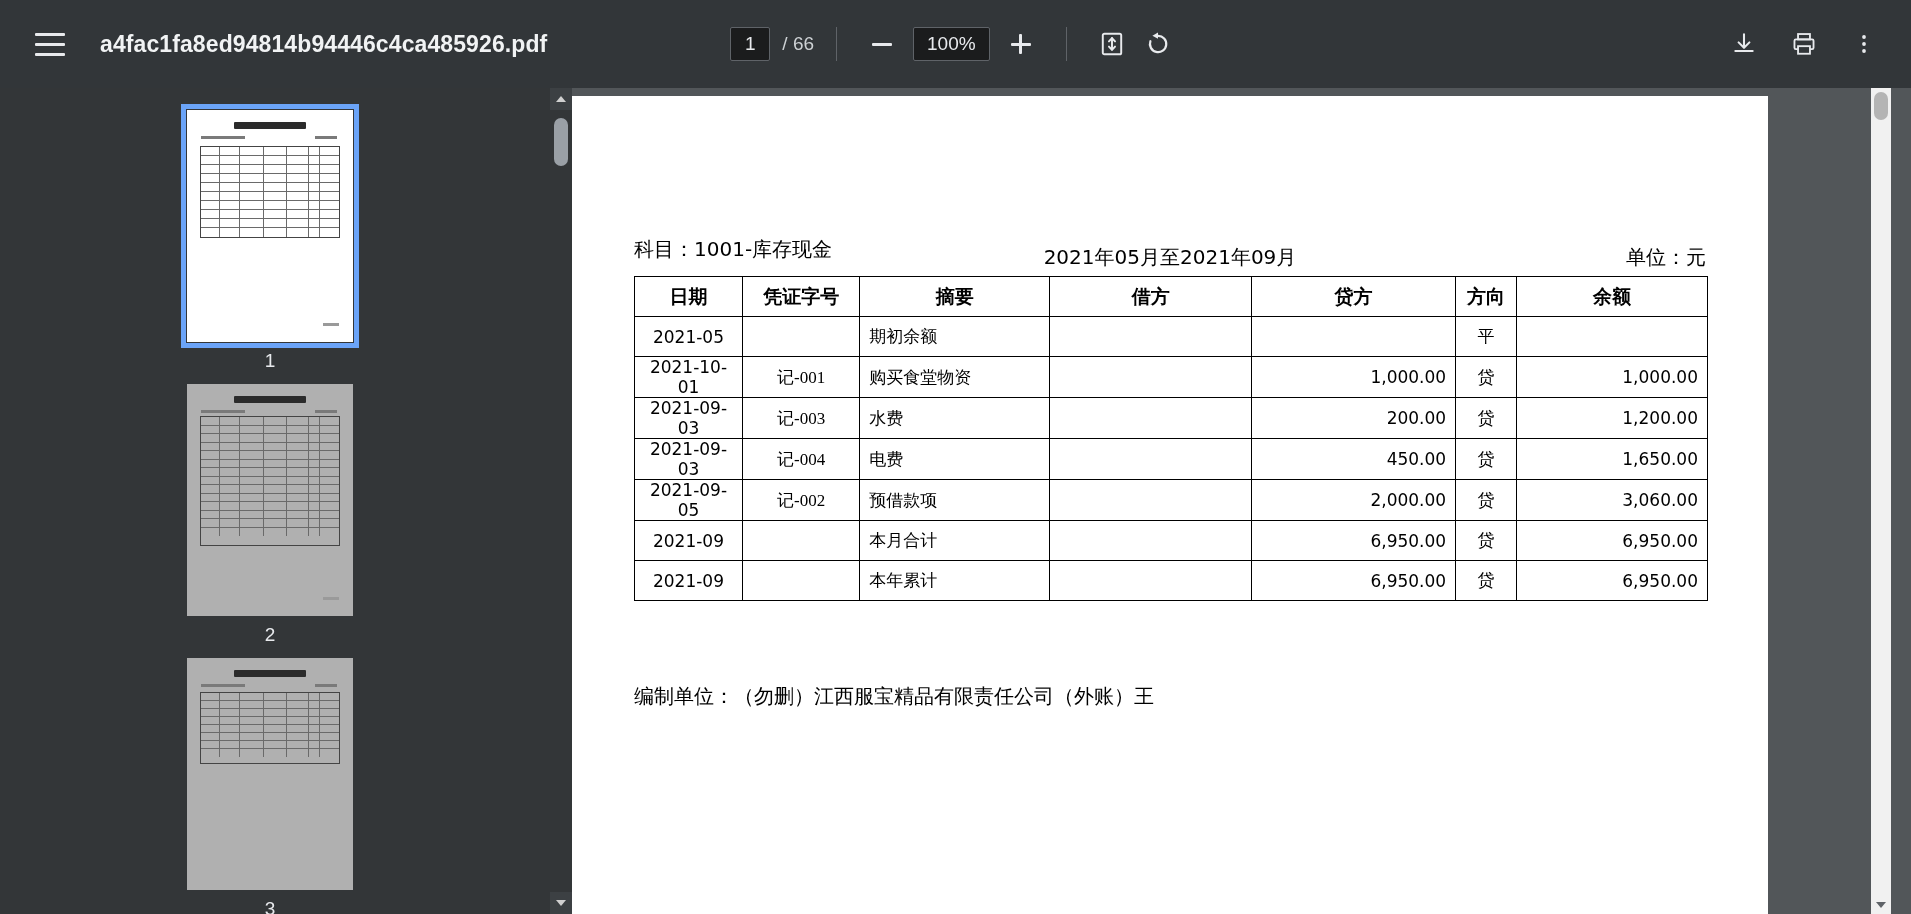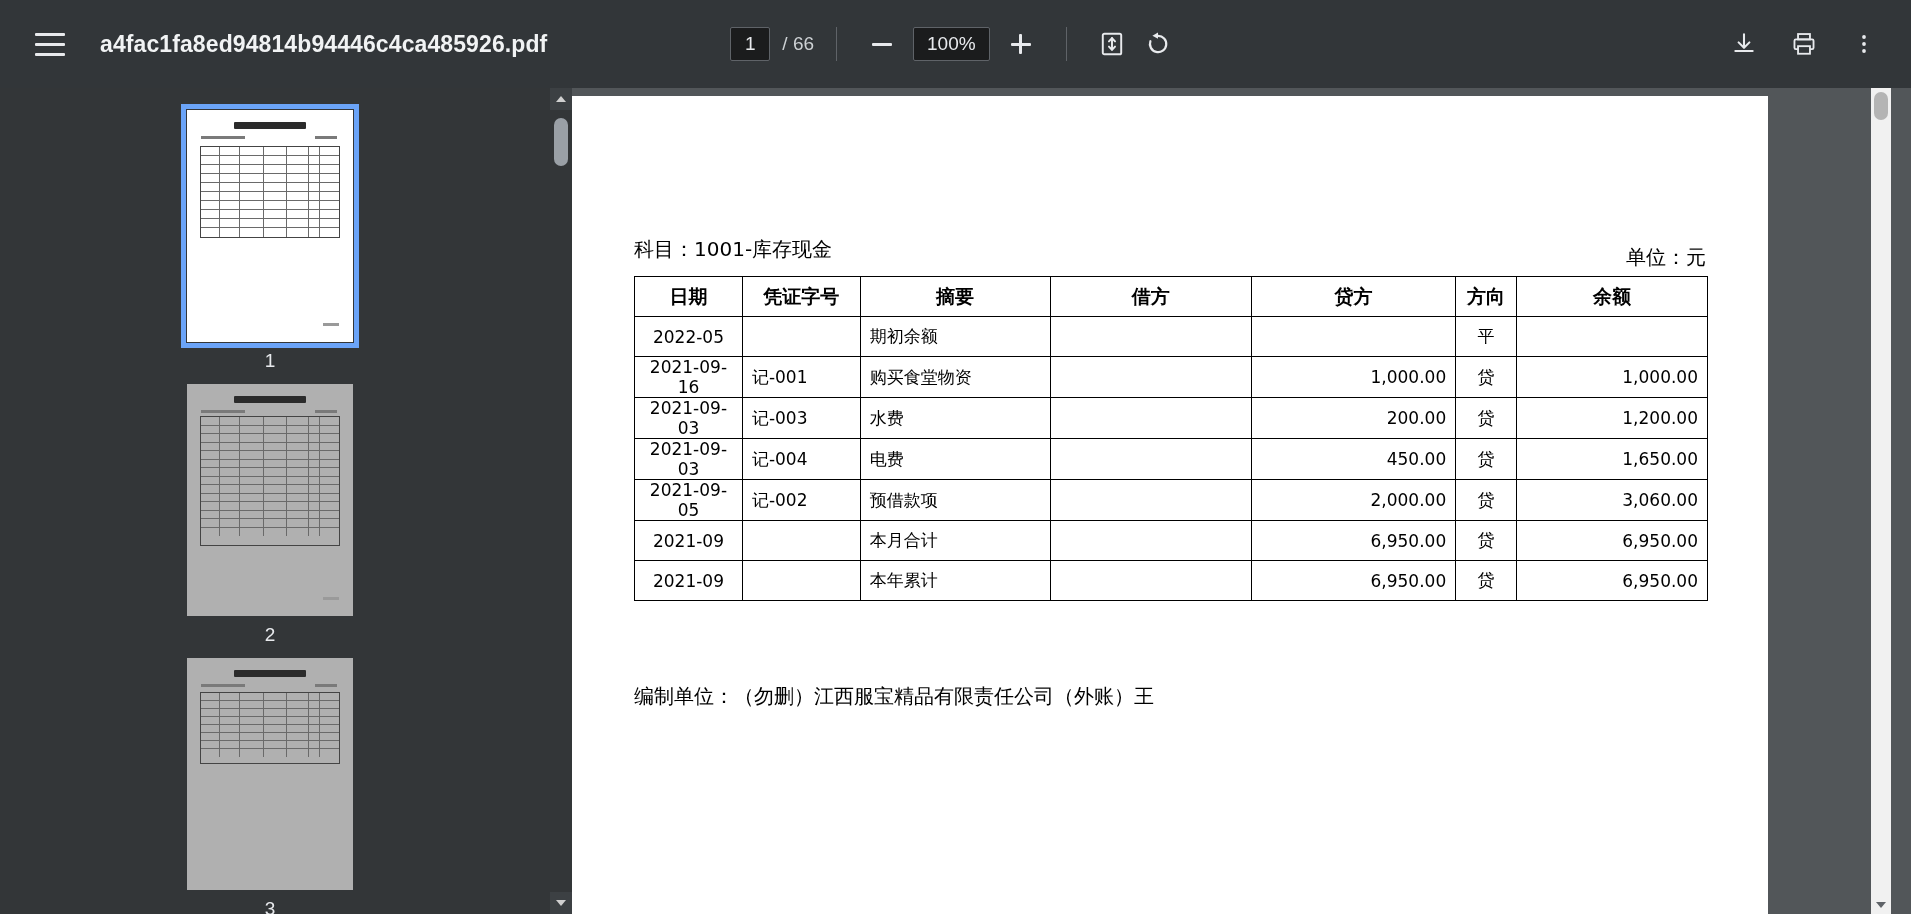"2021年05月至2021年09月" div { html: none -> <div>2021年05月至2021年09月</div> }
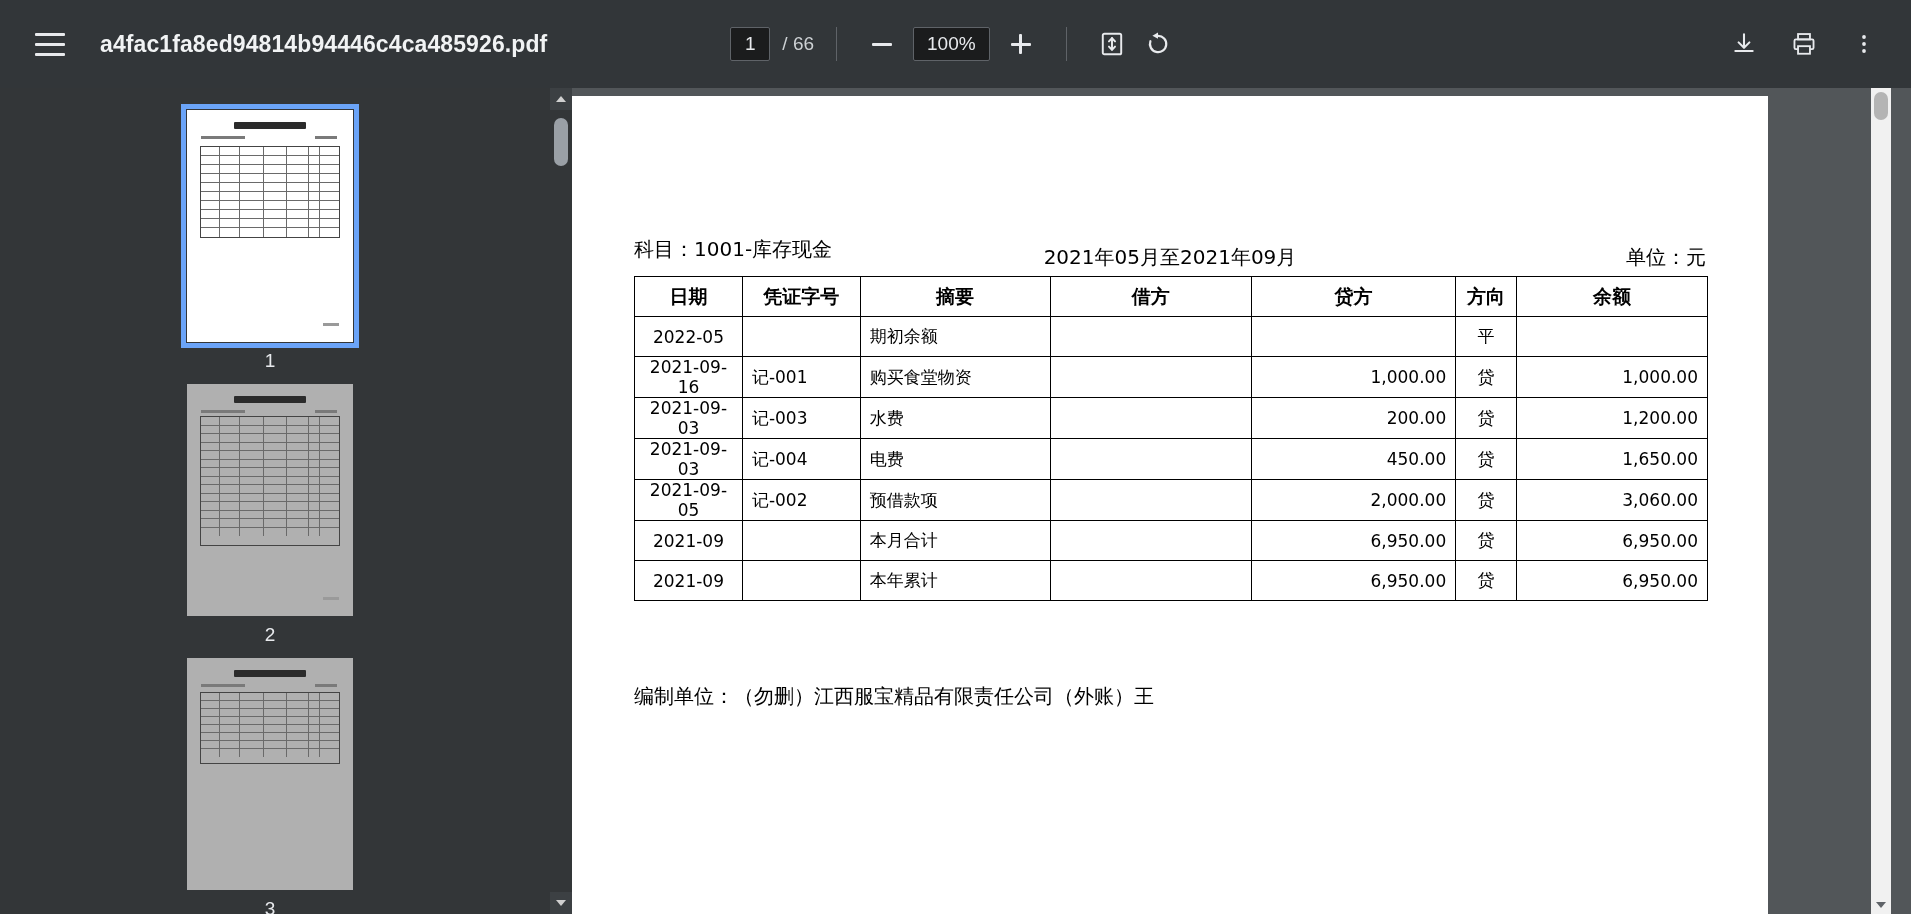"2022-05" td.c-date { text: 2022-05 -> 2021-05 }
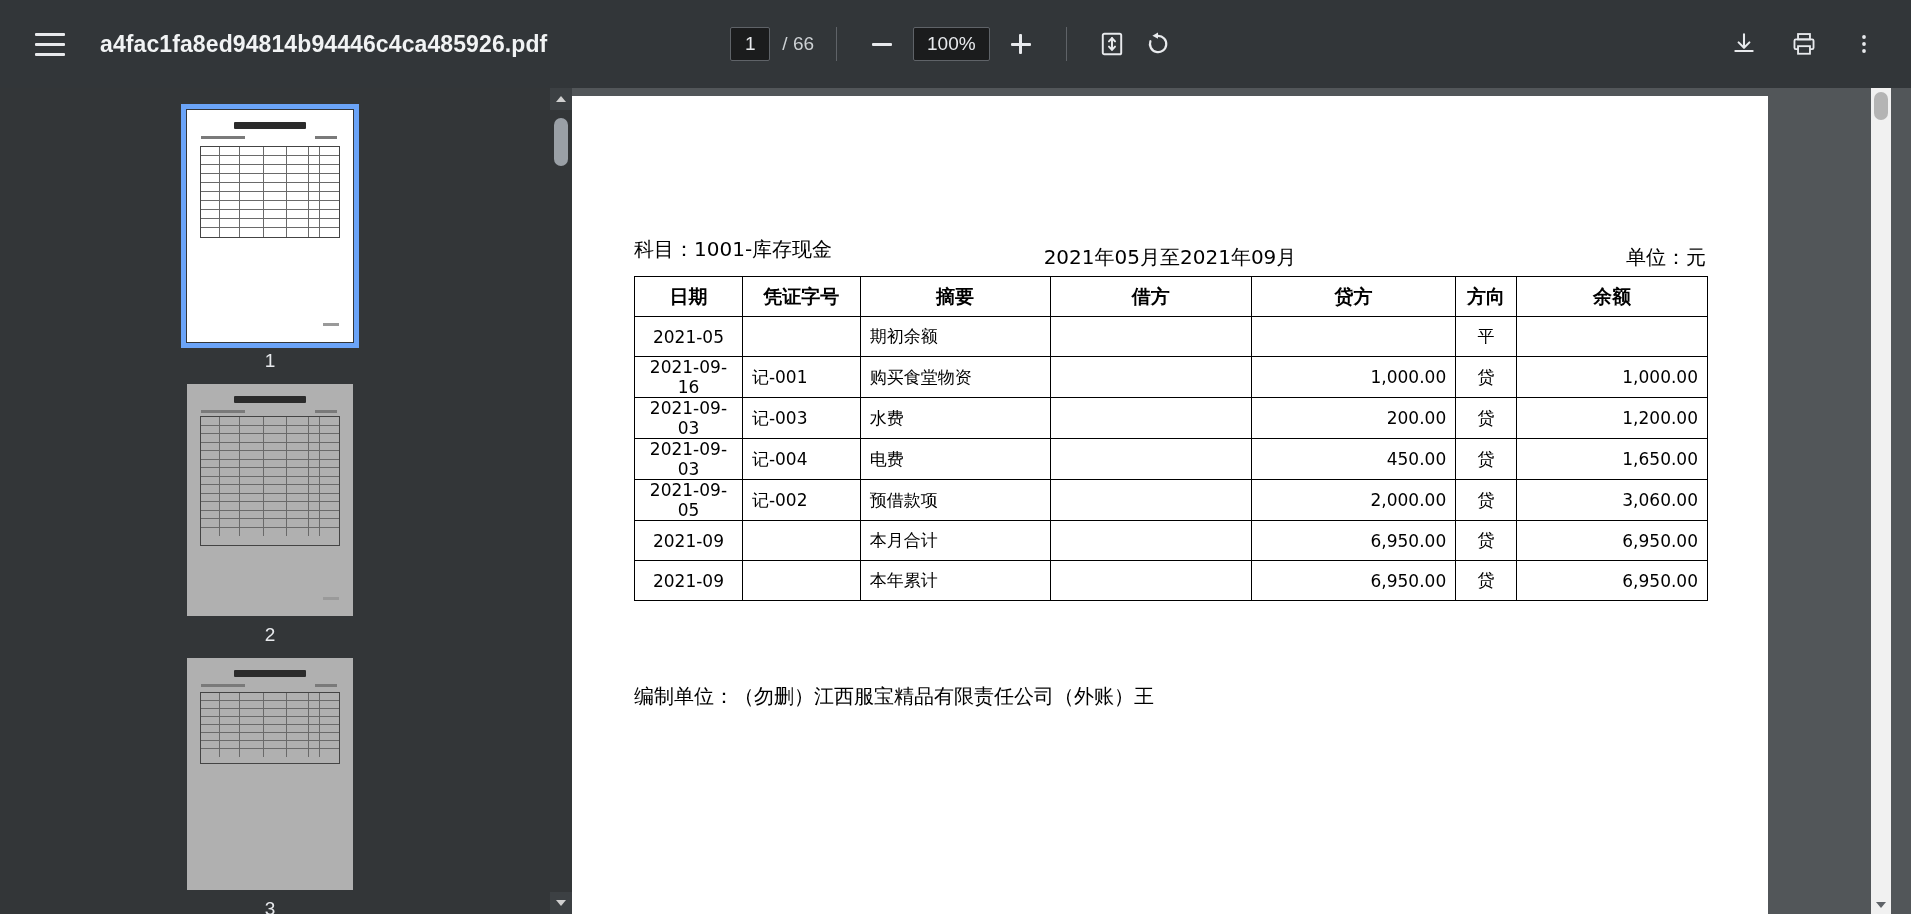"2021-09-16" td.c-date { text: 2021-09-16 -> 2021-10-01 }
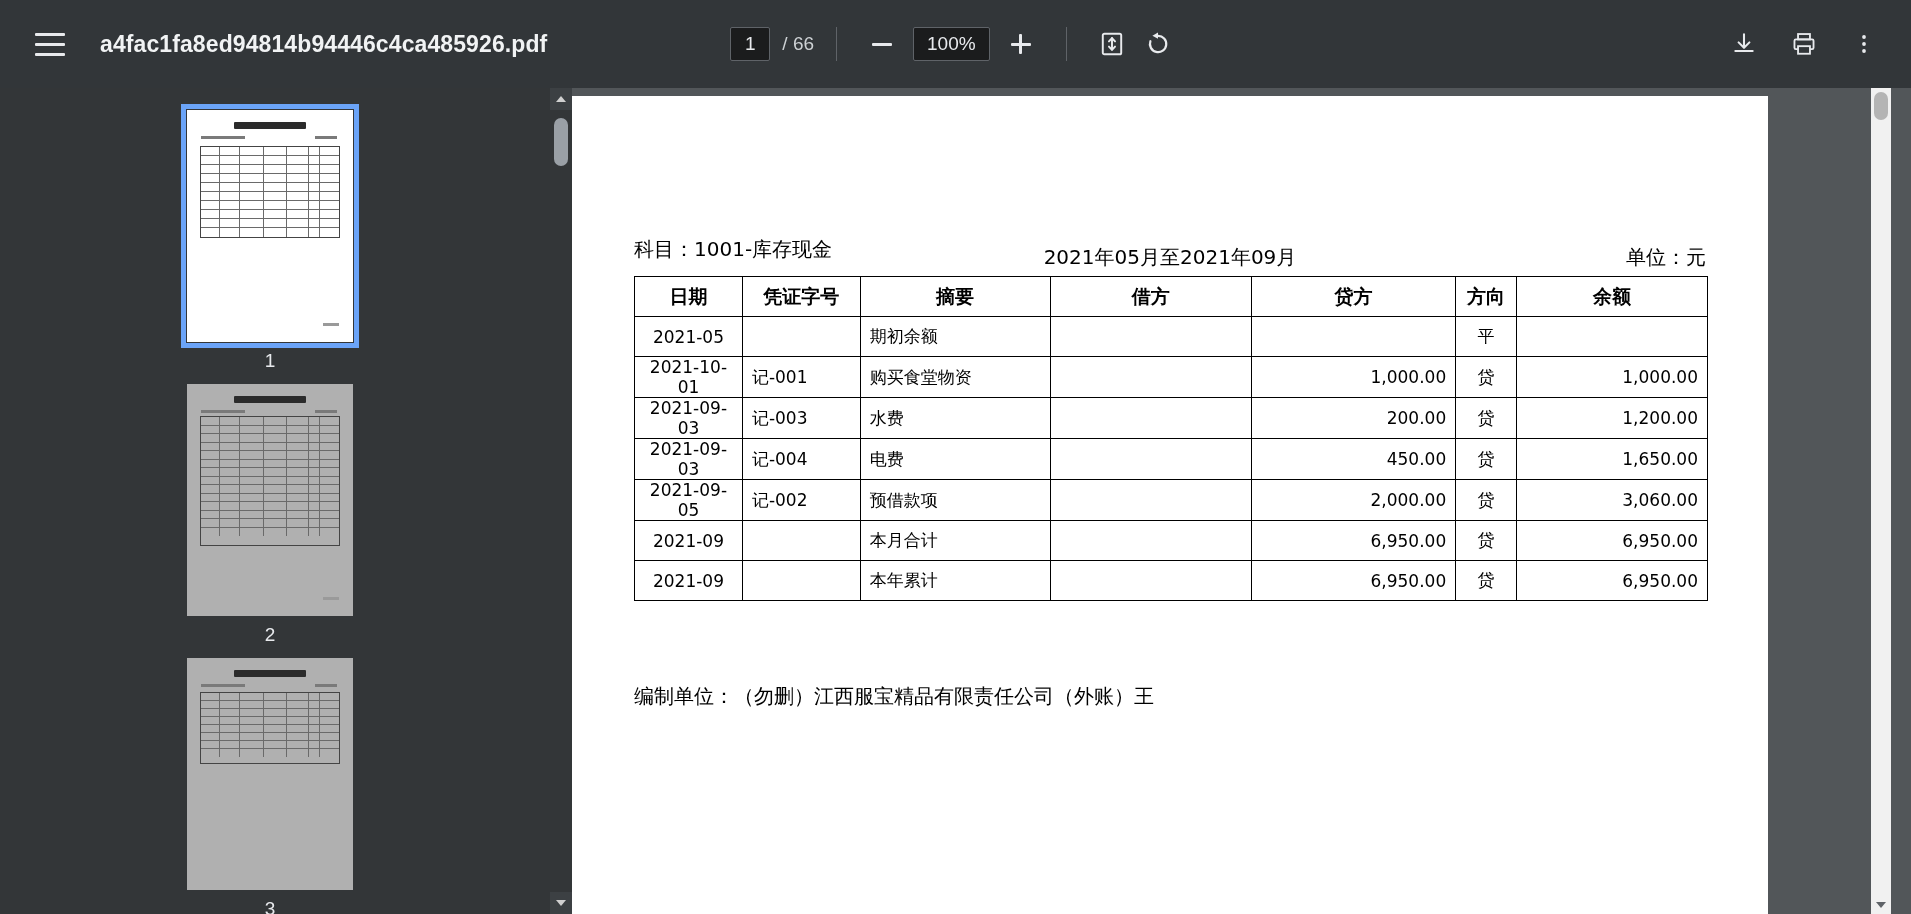"记-001" td.c-voucher { font-family: none -> Liberation Serif, serif; text-align: left -> center }
